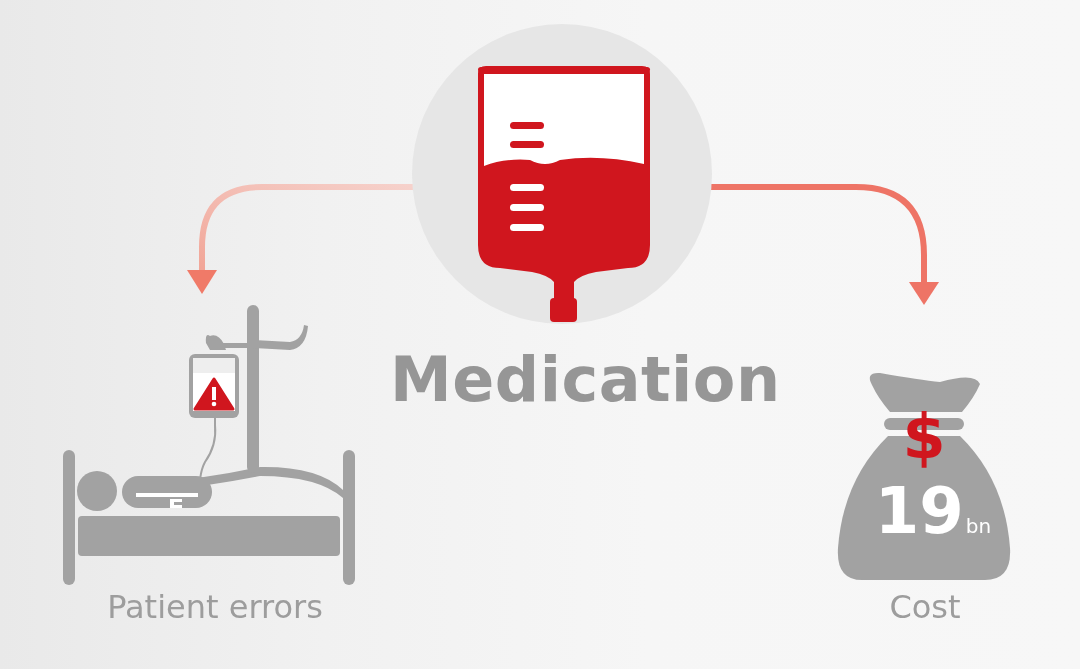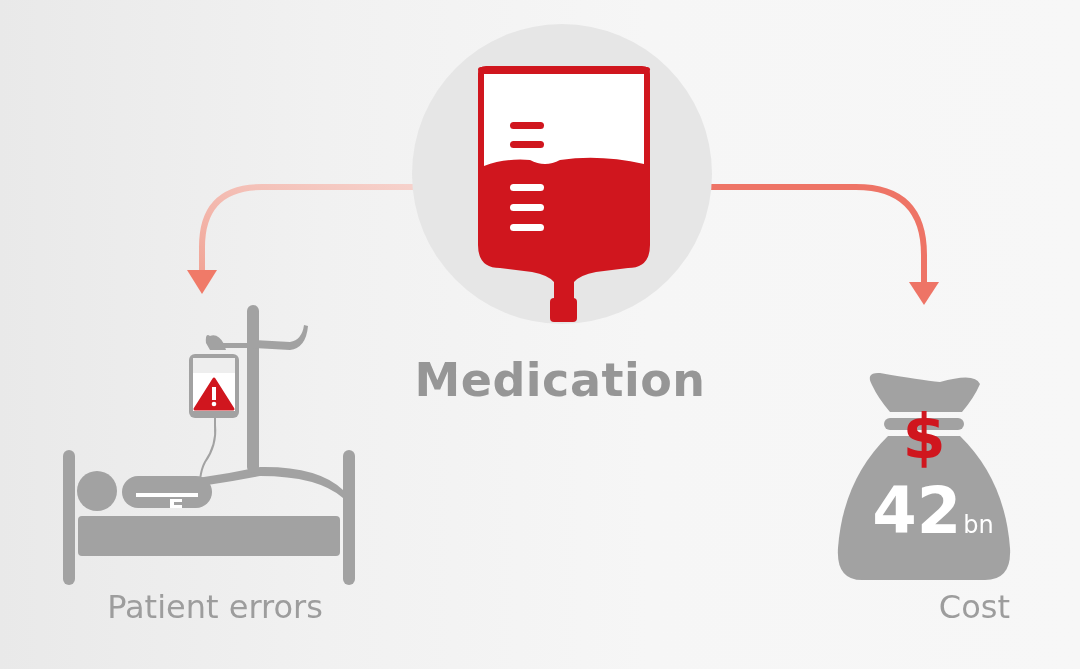"Medication" #title { font-size: 46px -> 62px }
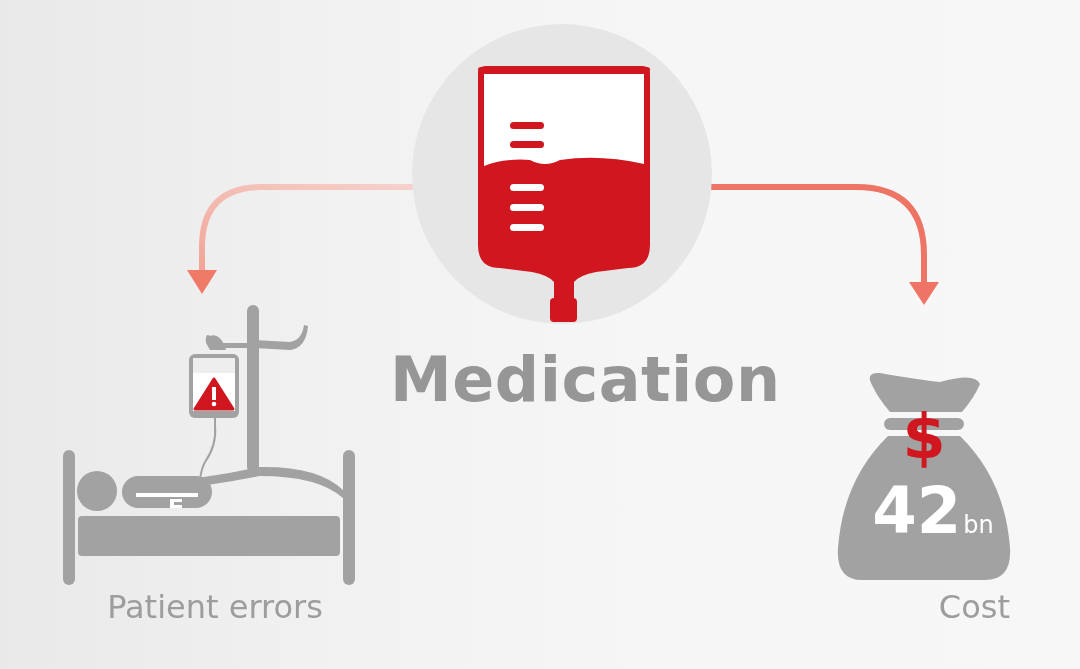"42" span { text: 42 -> 19 }
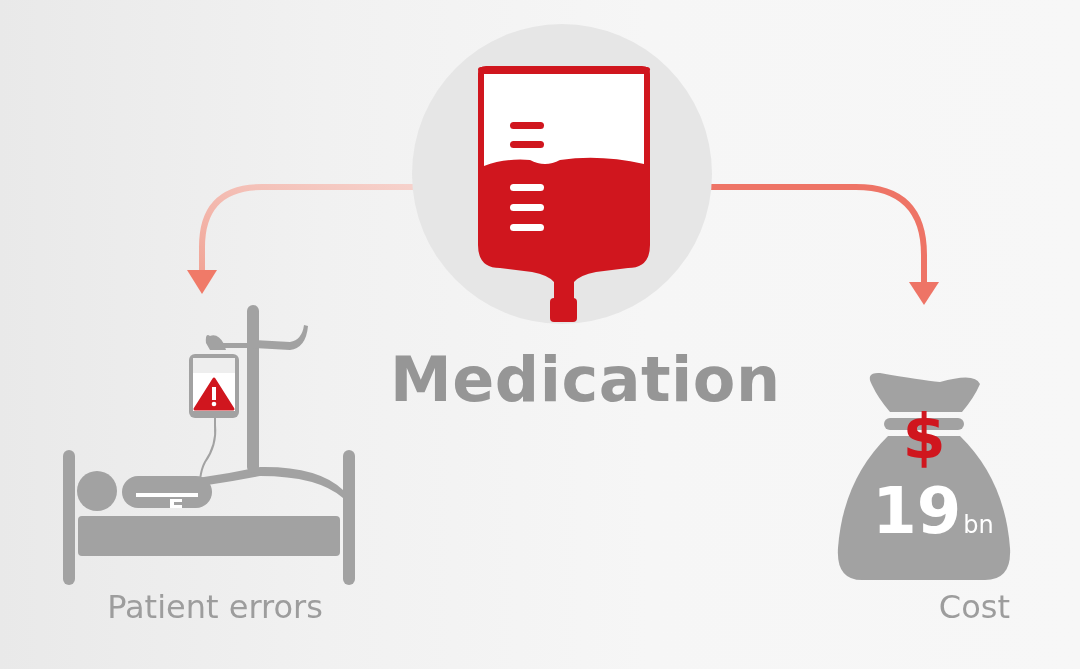"bn" #amount .unit { font-size: 24px -> 20px }
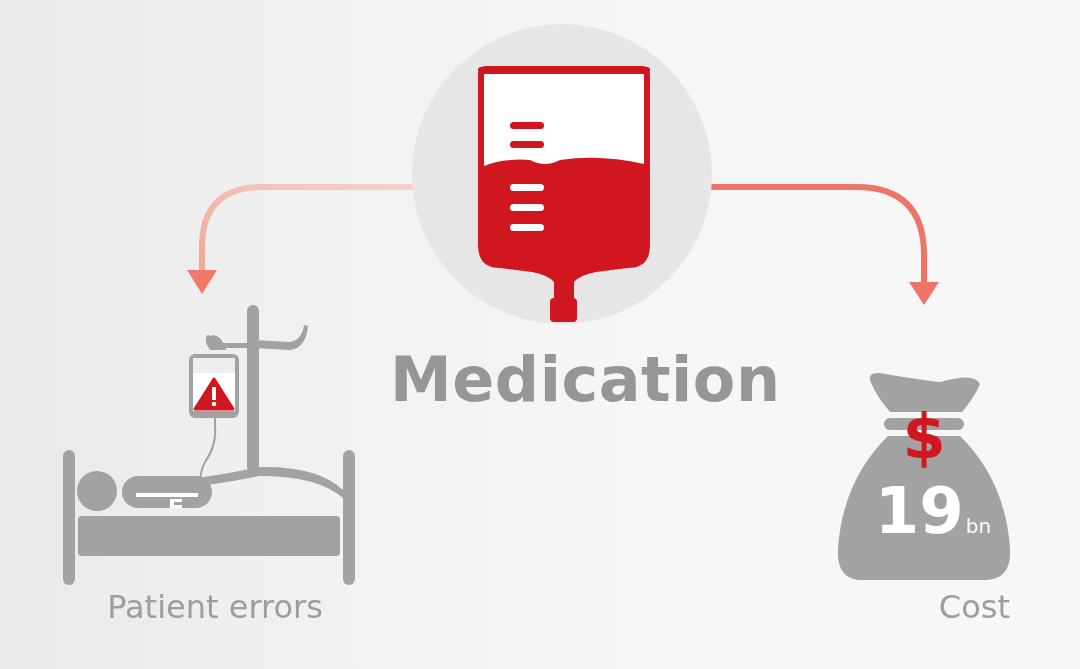"Cost" #cost-label { text-align: right -> none }
